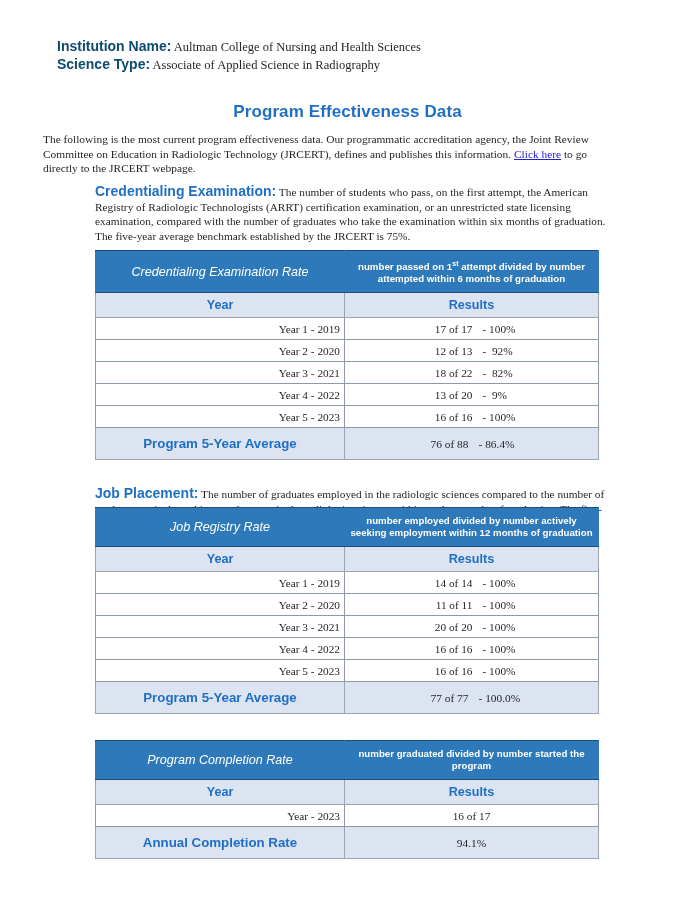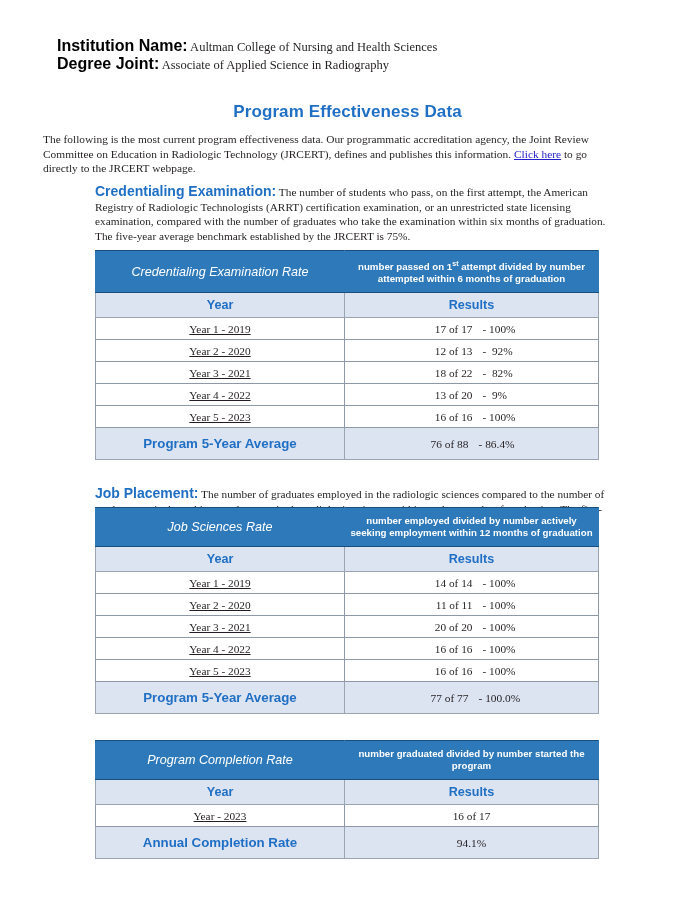"Institution Name:" .hdr-label { color: #000000 -> #0c4a6e; font-size: 16px -> 14px }
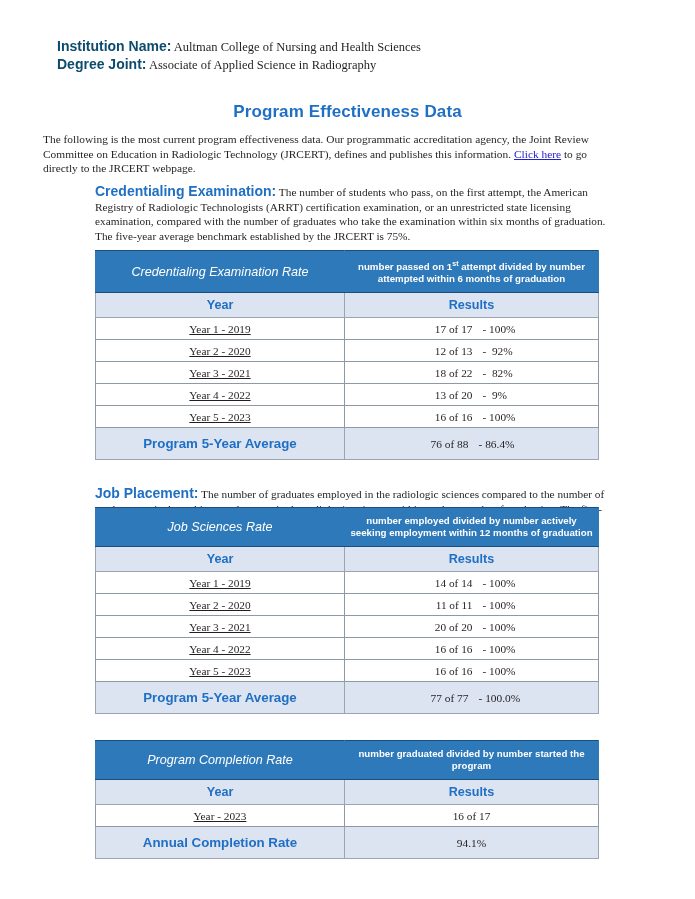"Degree Joint:" span.hdr-label { text: Degree Joint -> Science Type }
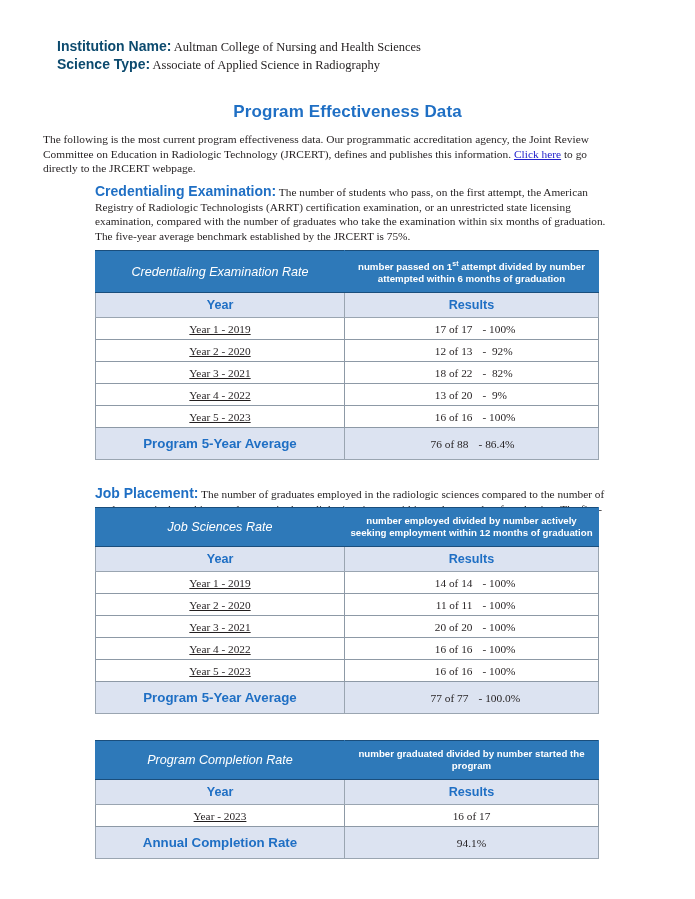"Year 1 - 2019" tr.data-row td.year-cell { text-align: center -> right; text-decoration: underline -> none }
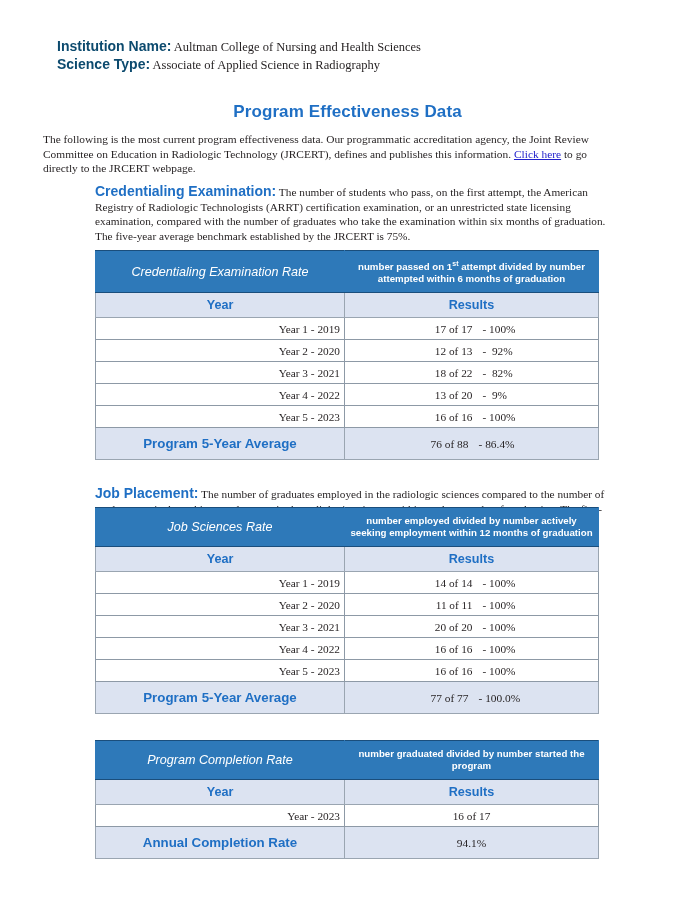"Job Sciences Rate" td.t-left { text: Sciences -> Registry }
